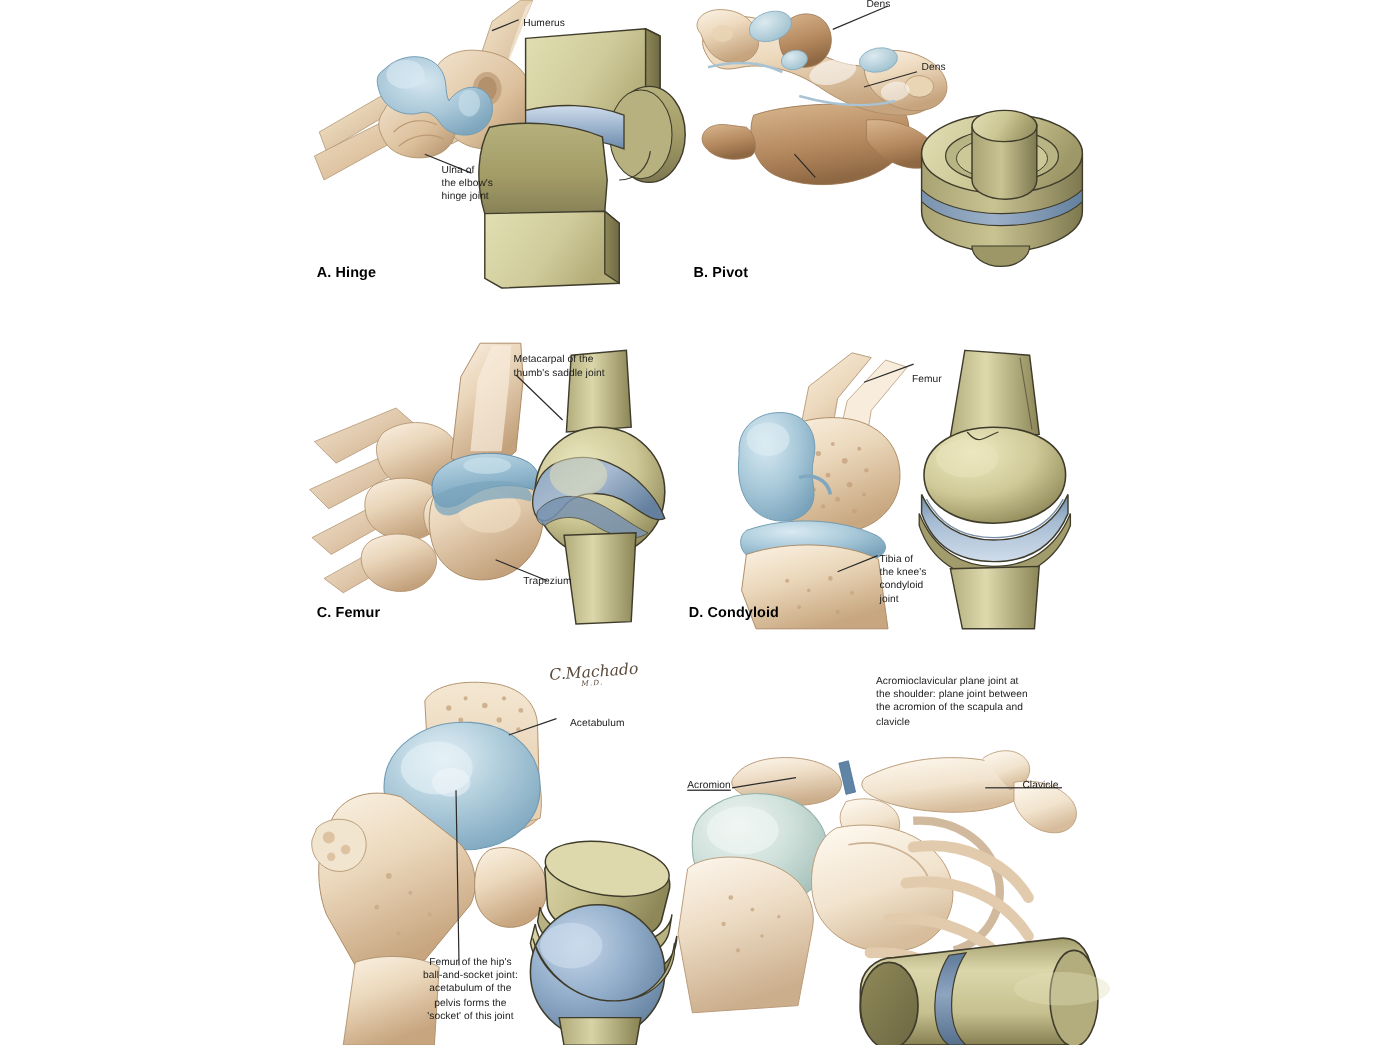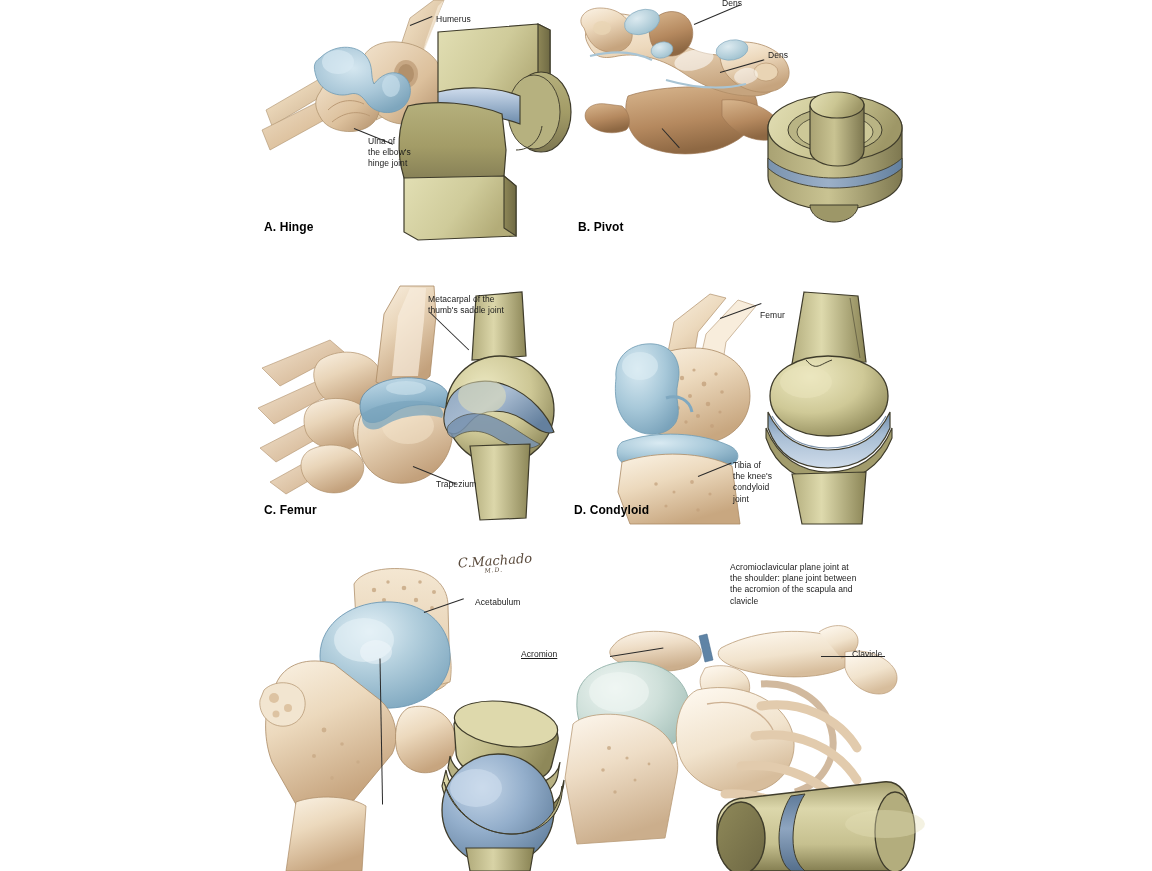"Acromion" .lbl.r { text-align: none -> right }
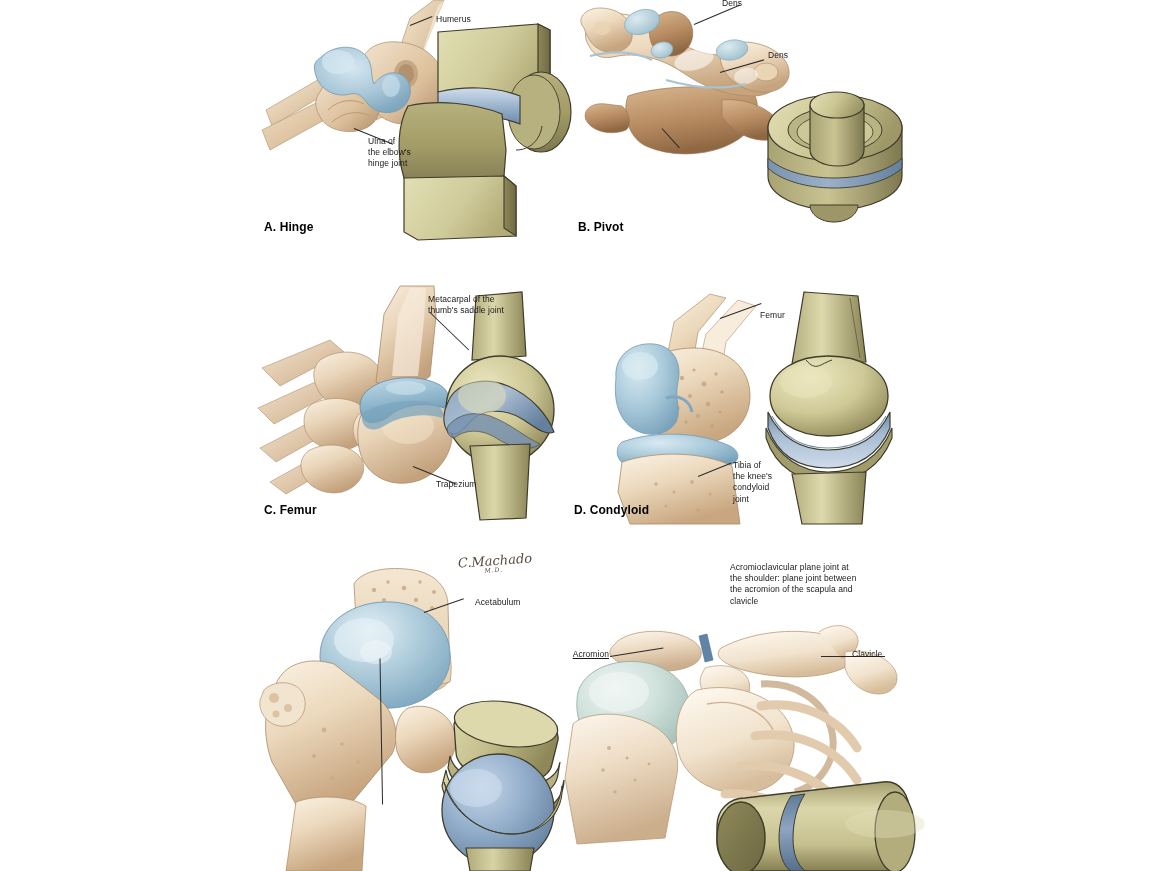"Femur of the hip's" div.lbl { html: none -> <div>Femur of the hip's ball-and-socket joint: acetabulum of the pelvis forms the 'socket' of this joint</div> }
